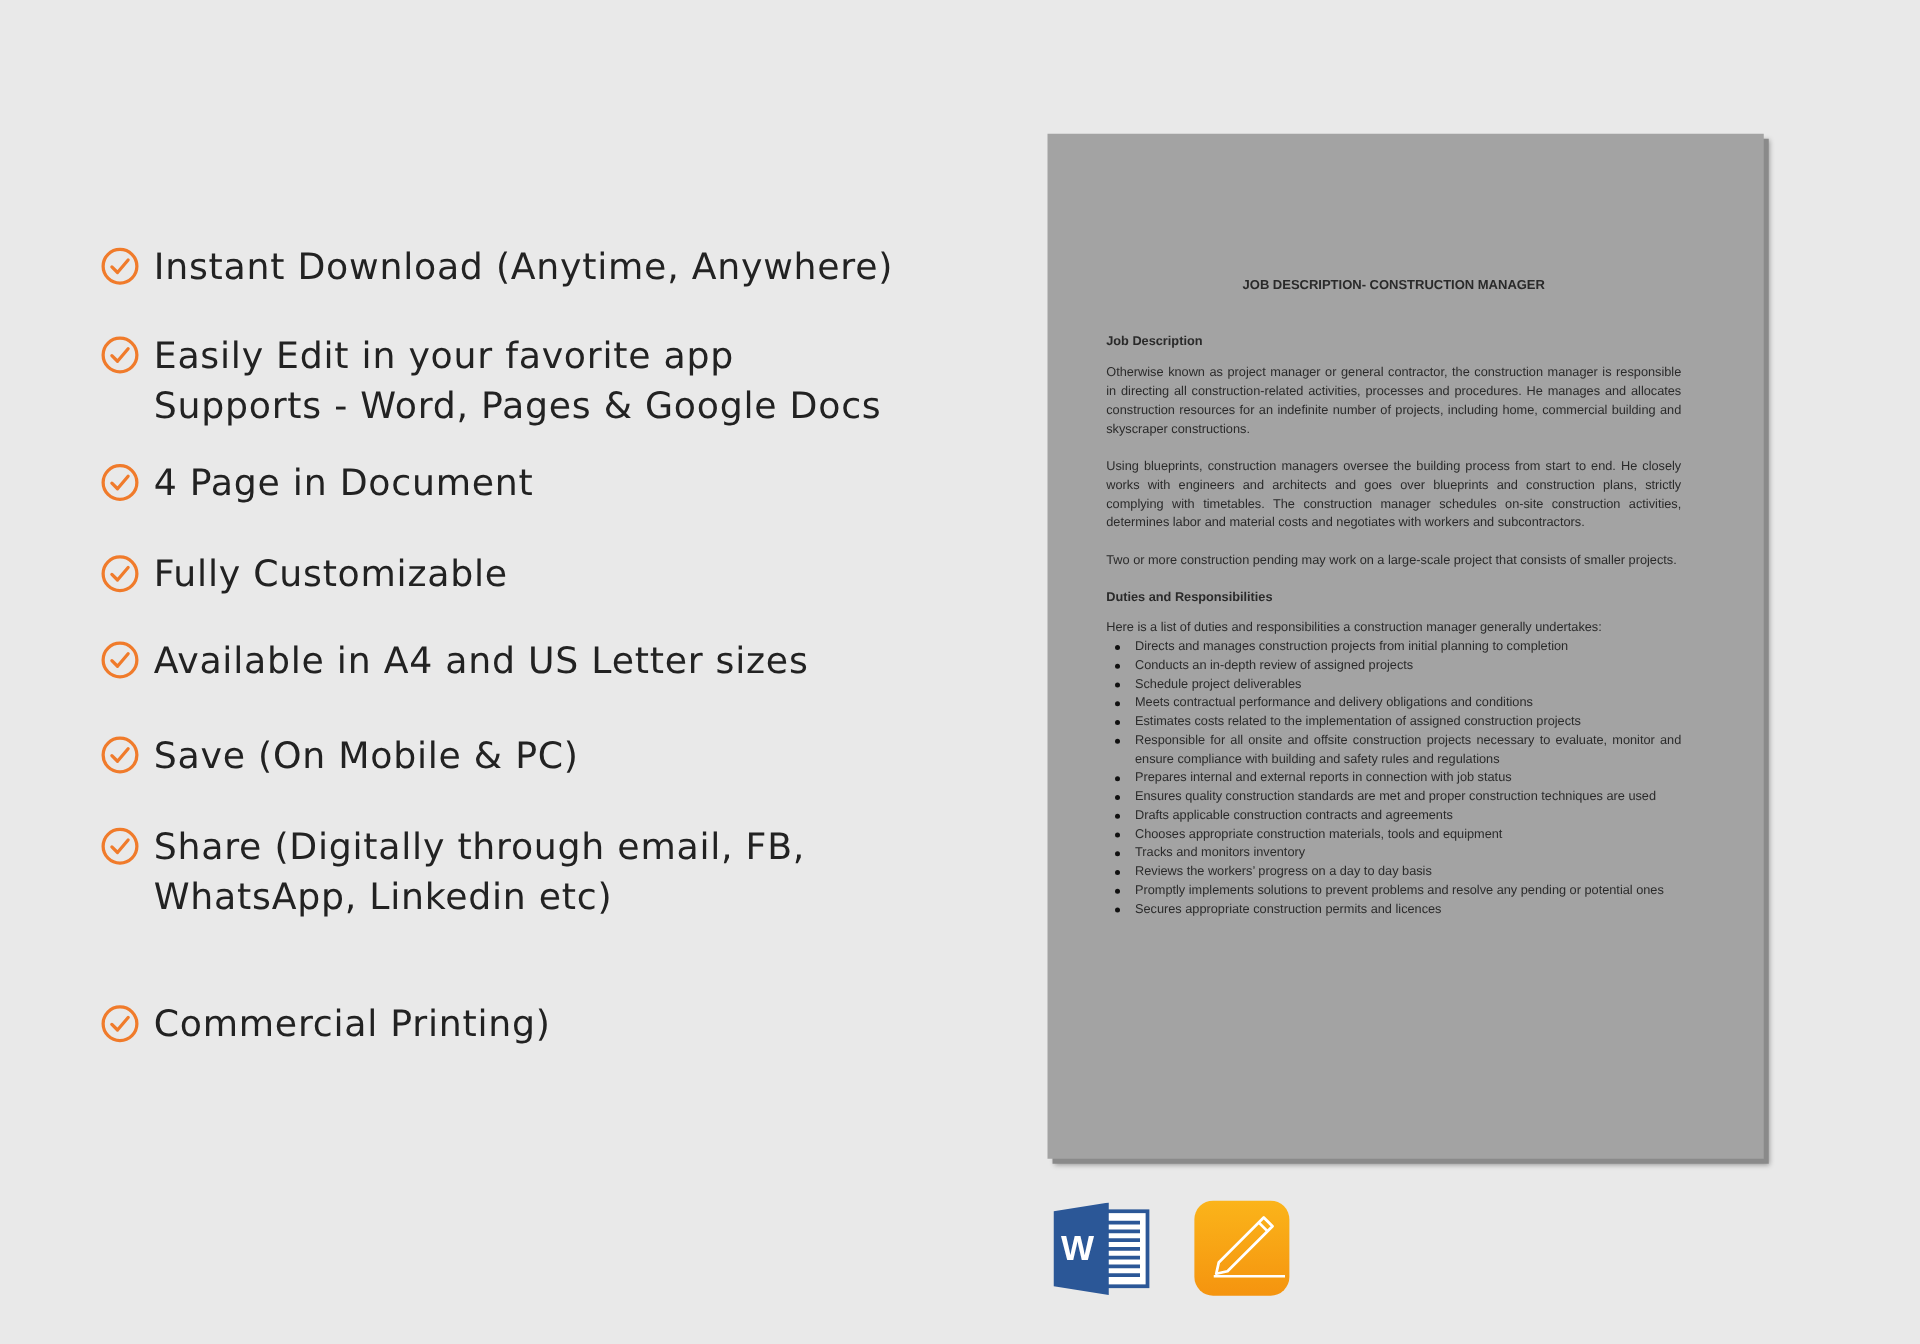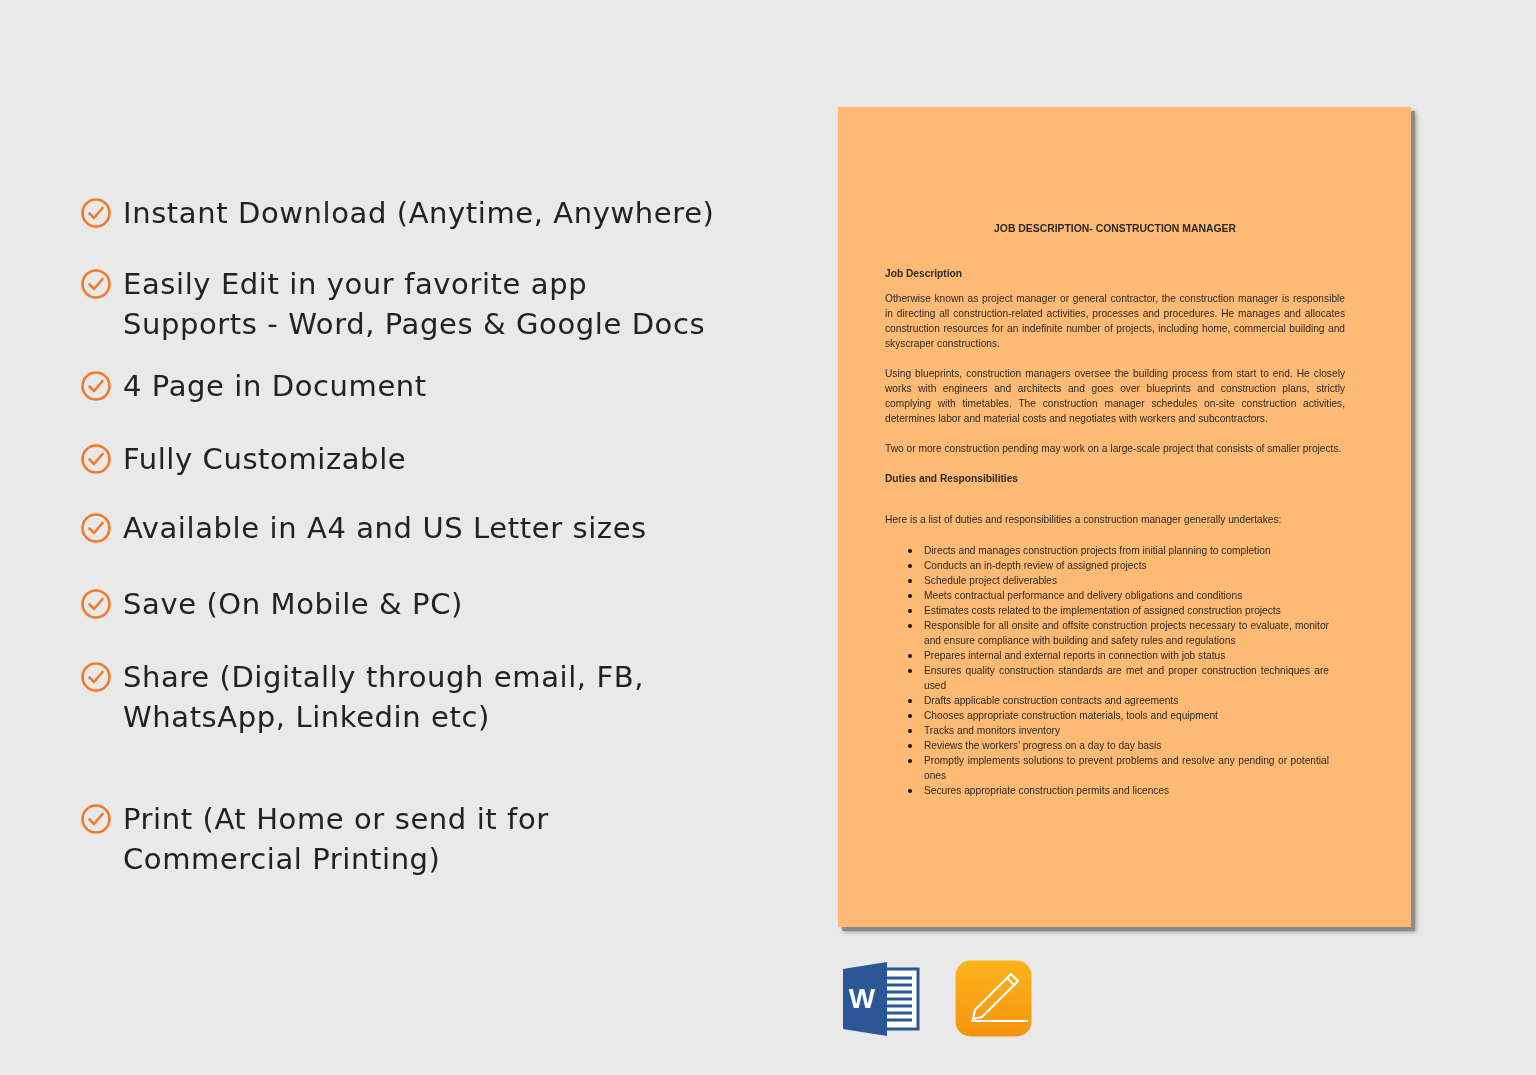"JOB DESCRIPTION- CONSTRUCTION MANAGER" .doc { background: #fdba74 -> #a3a3a3 }
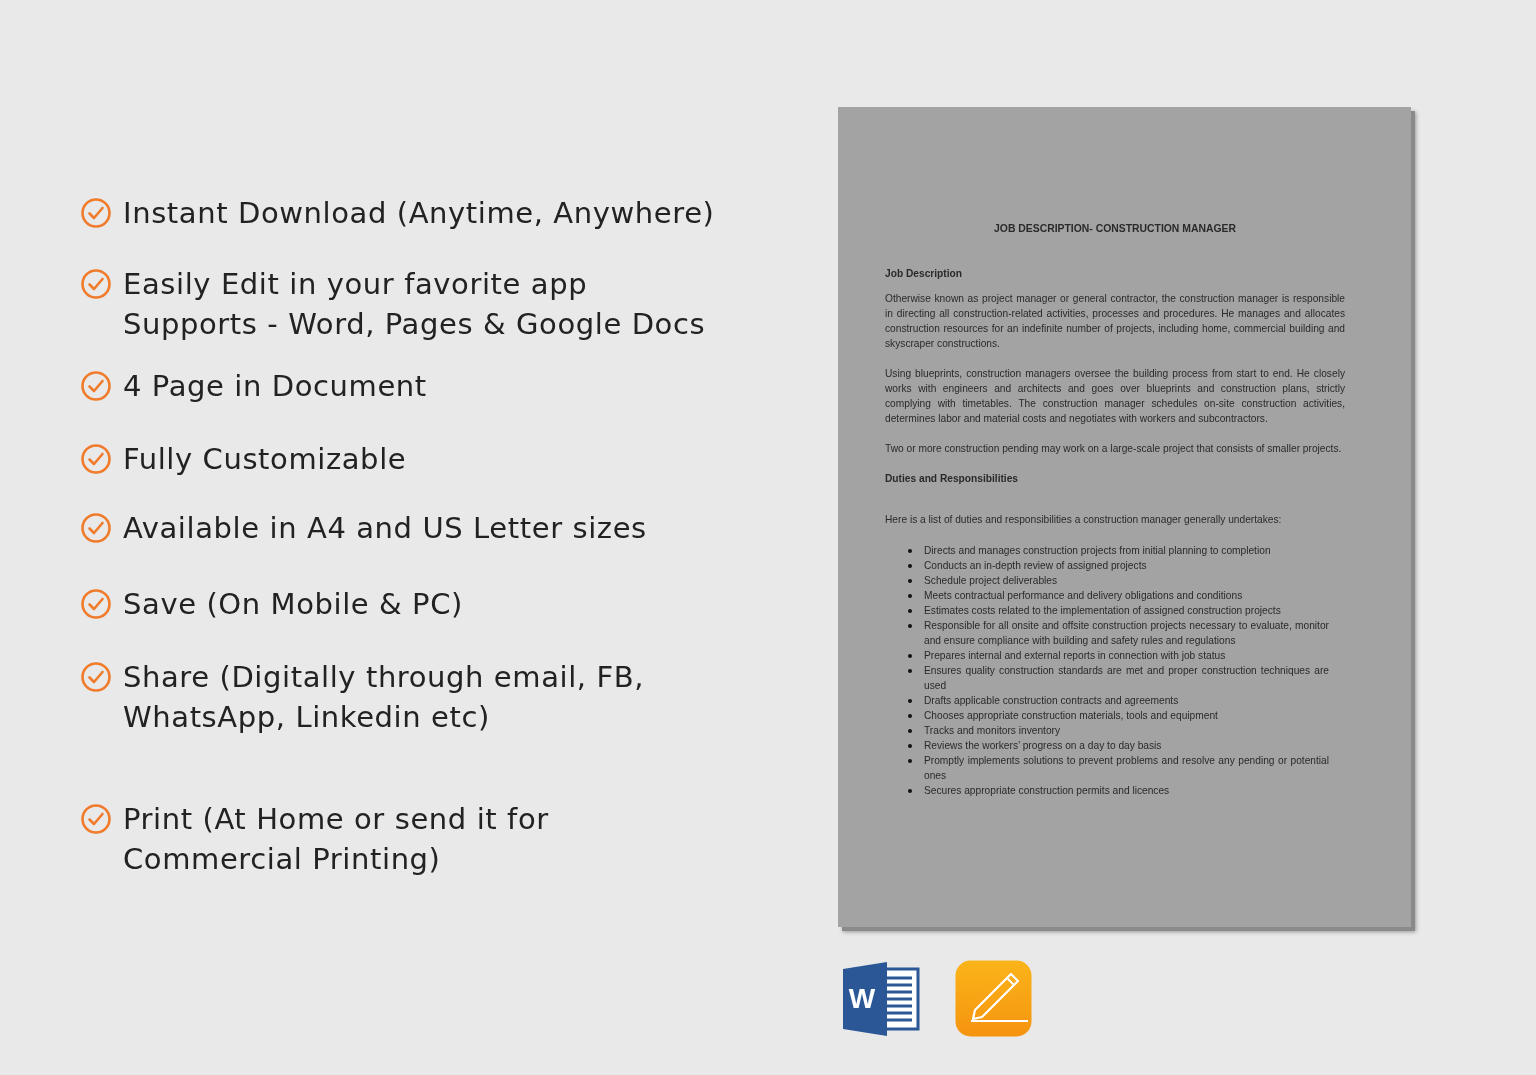"Duties and Responsibilities" div.doc-h { margin-bottom: 26px -> 9px }
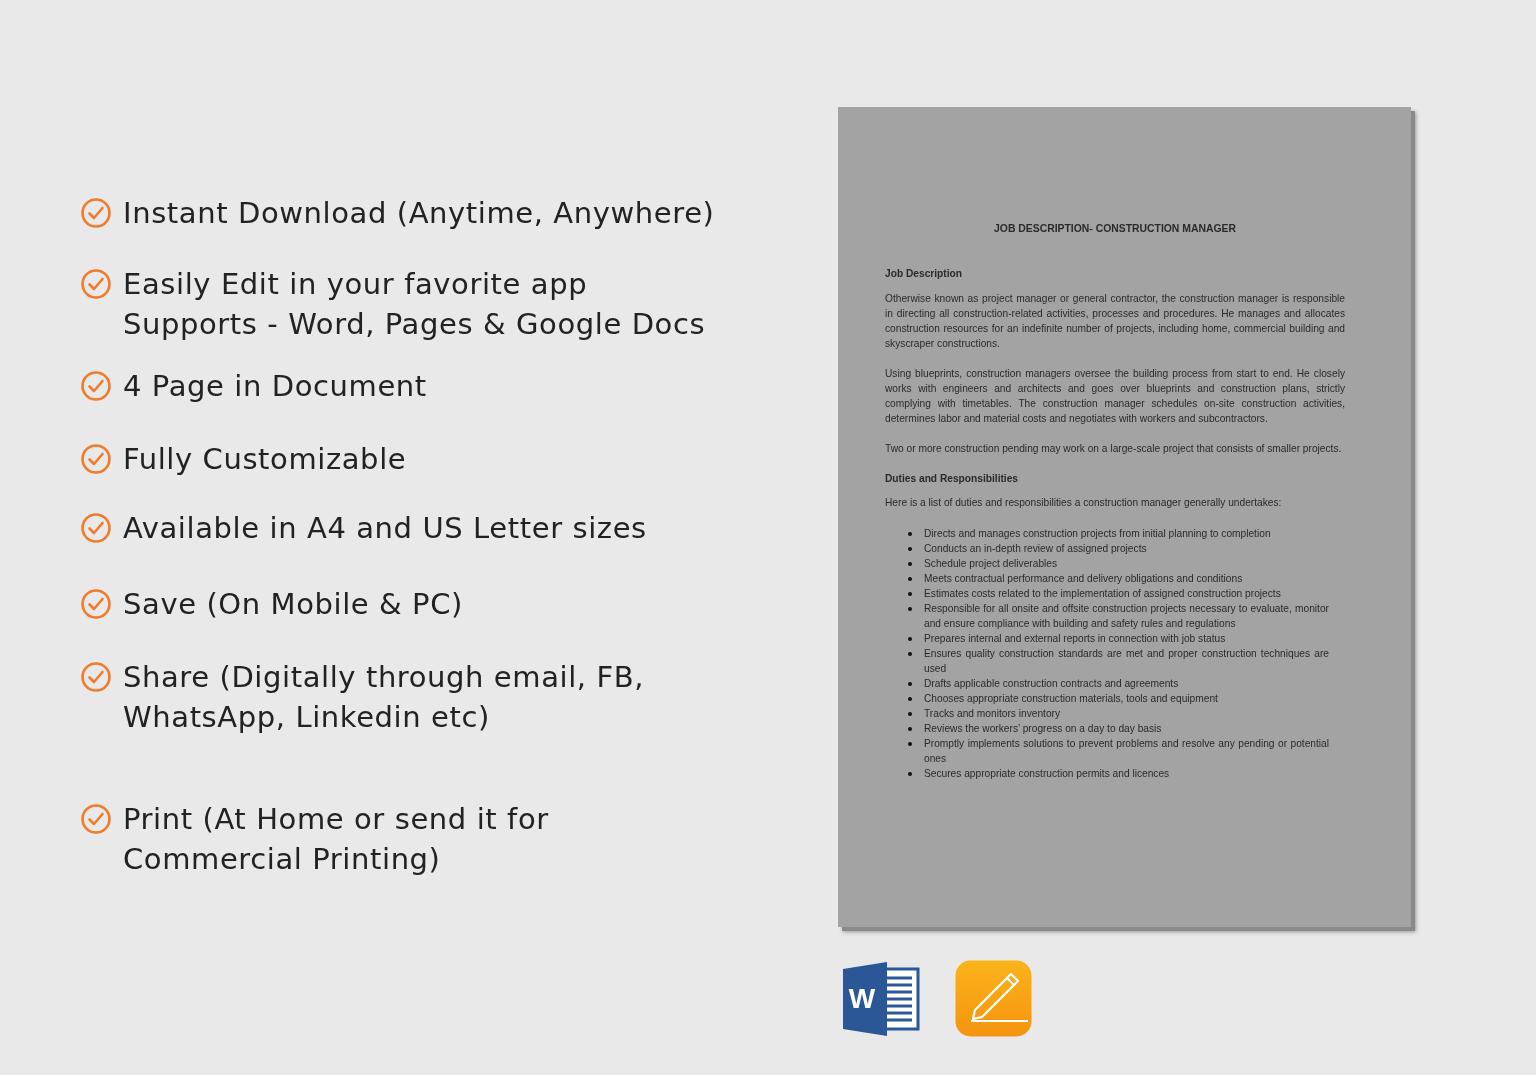"Directs and manages construction" .doc-list { margin: 16px -> 0 }
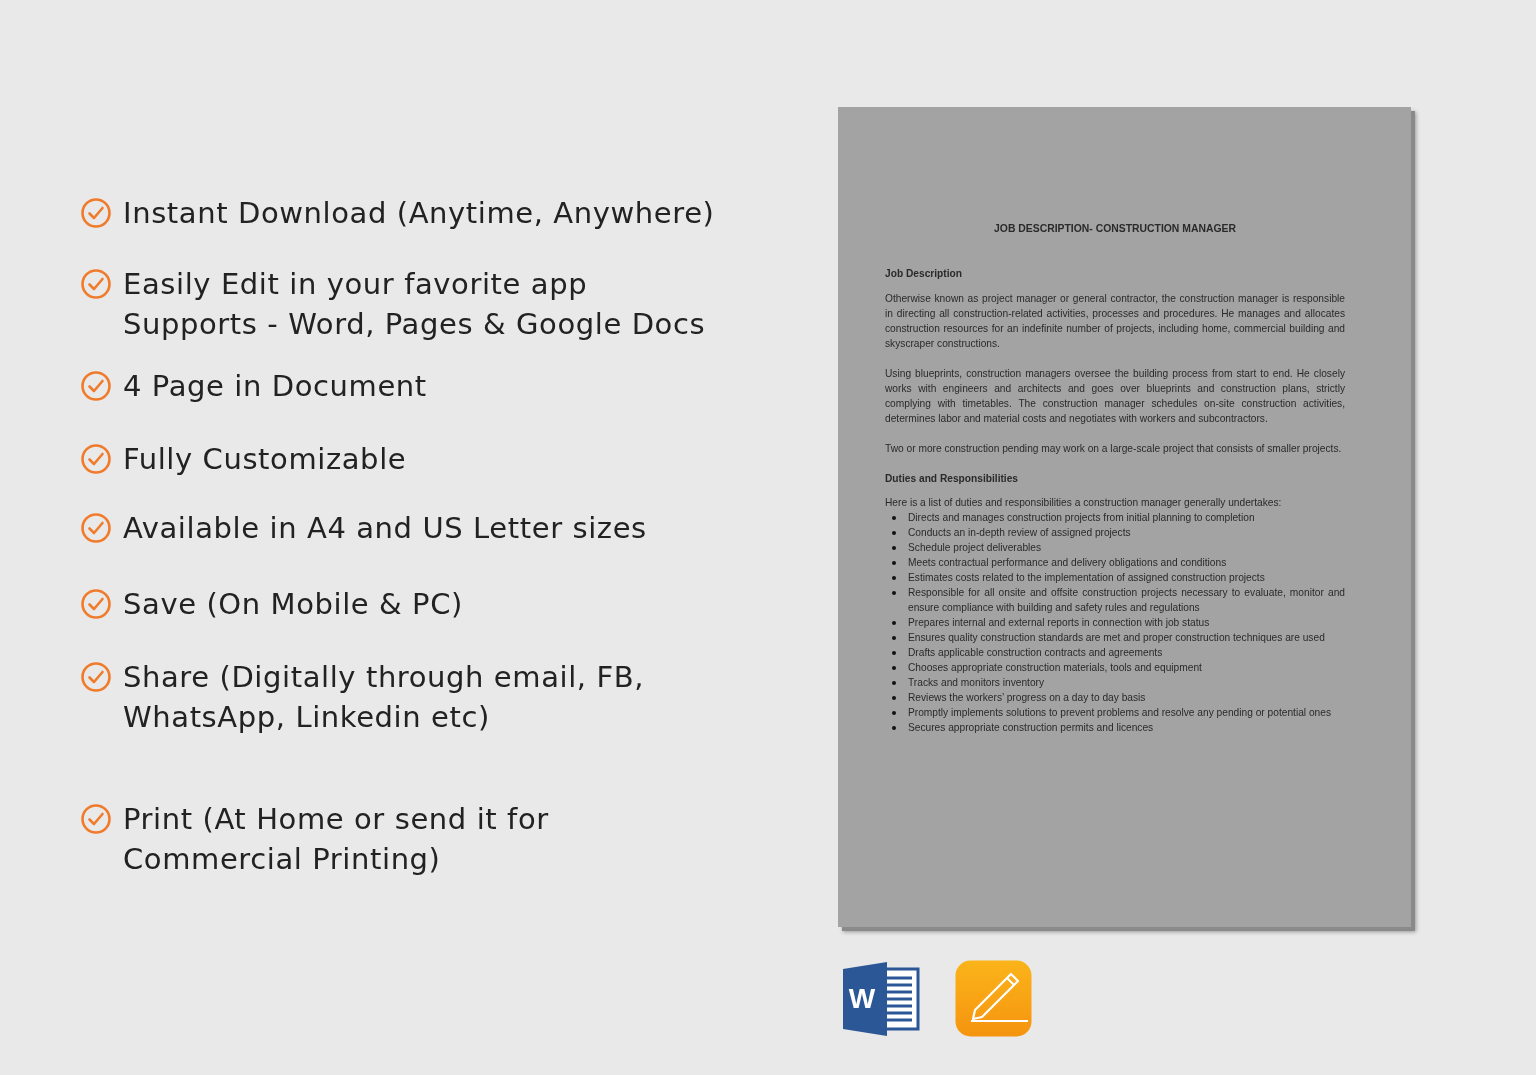"Print (At Home or send" span { html: <span>Print (At Home or send it for</span> -> none }
